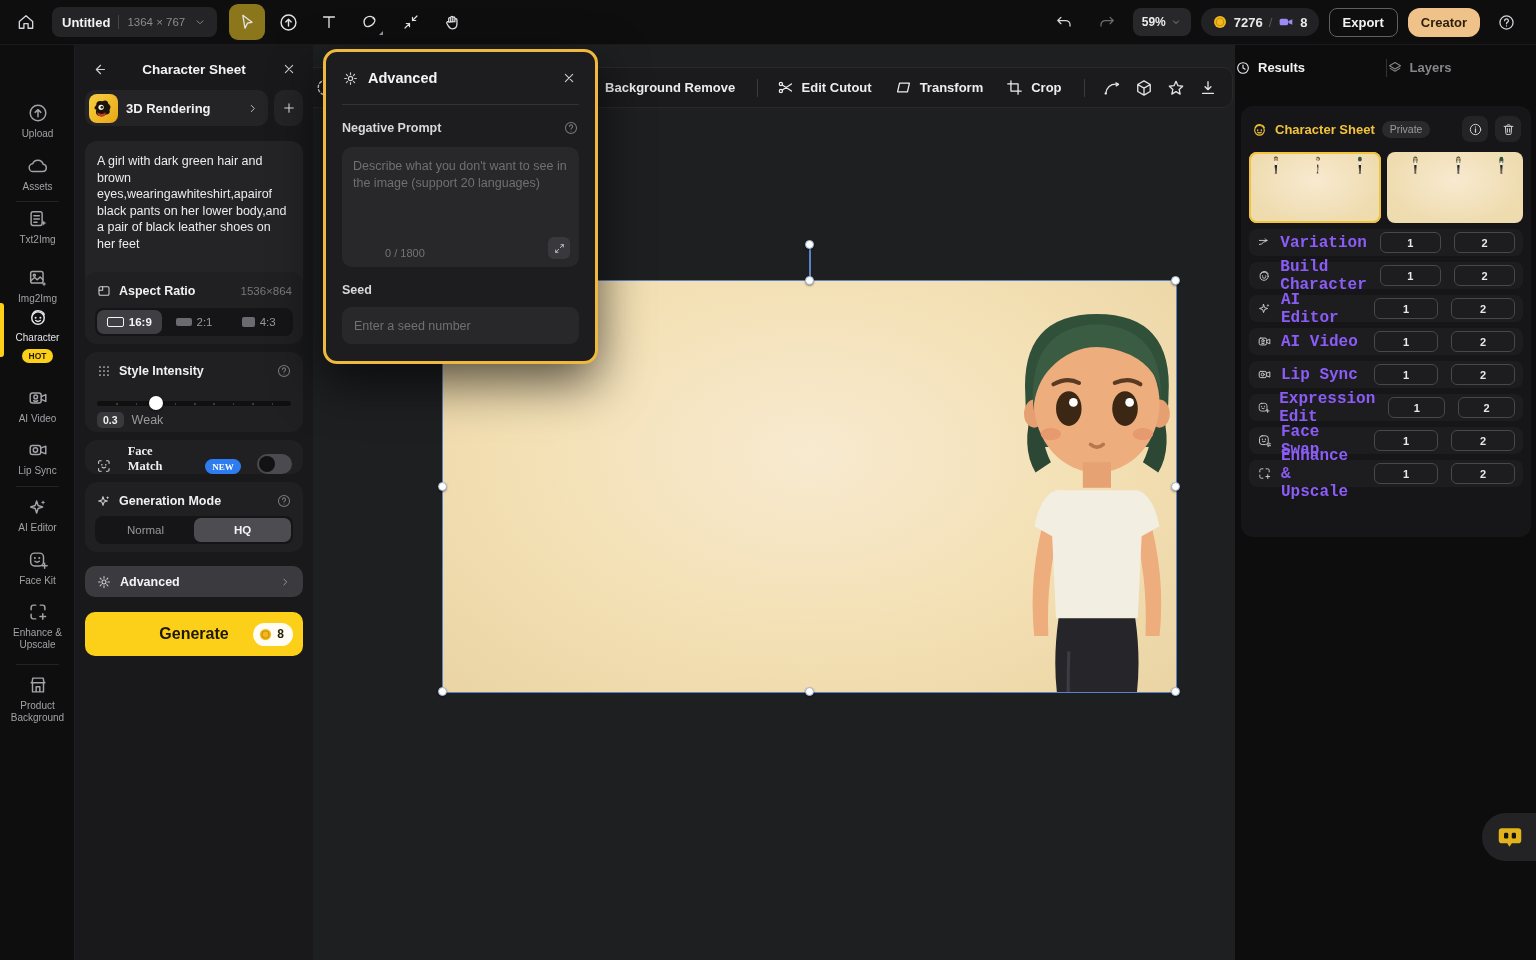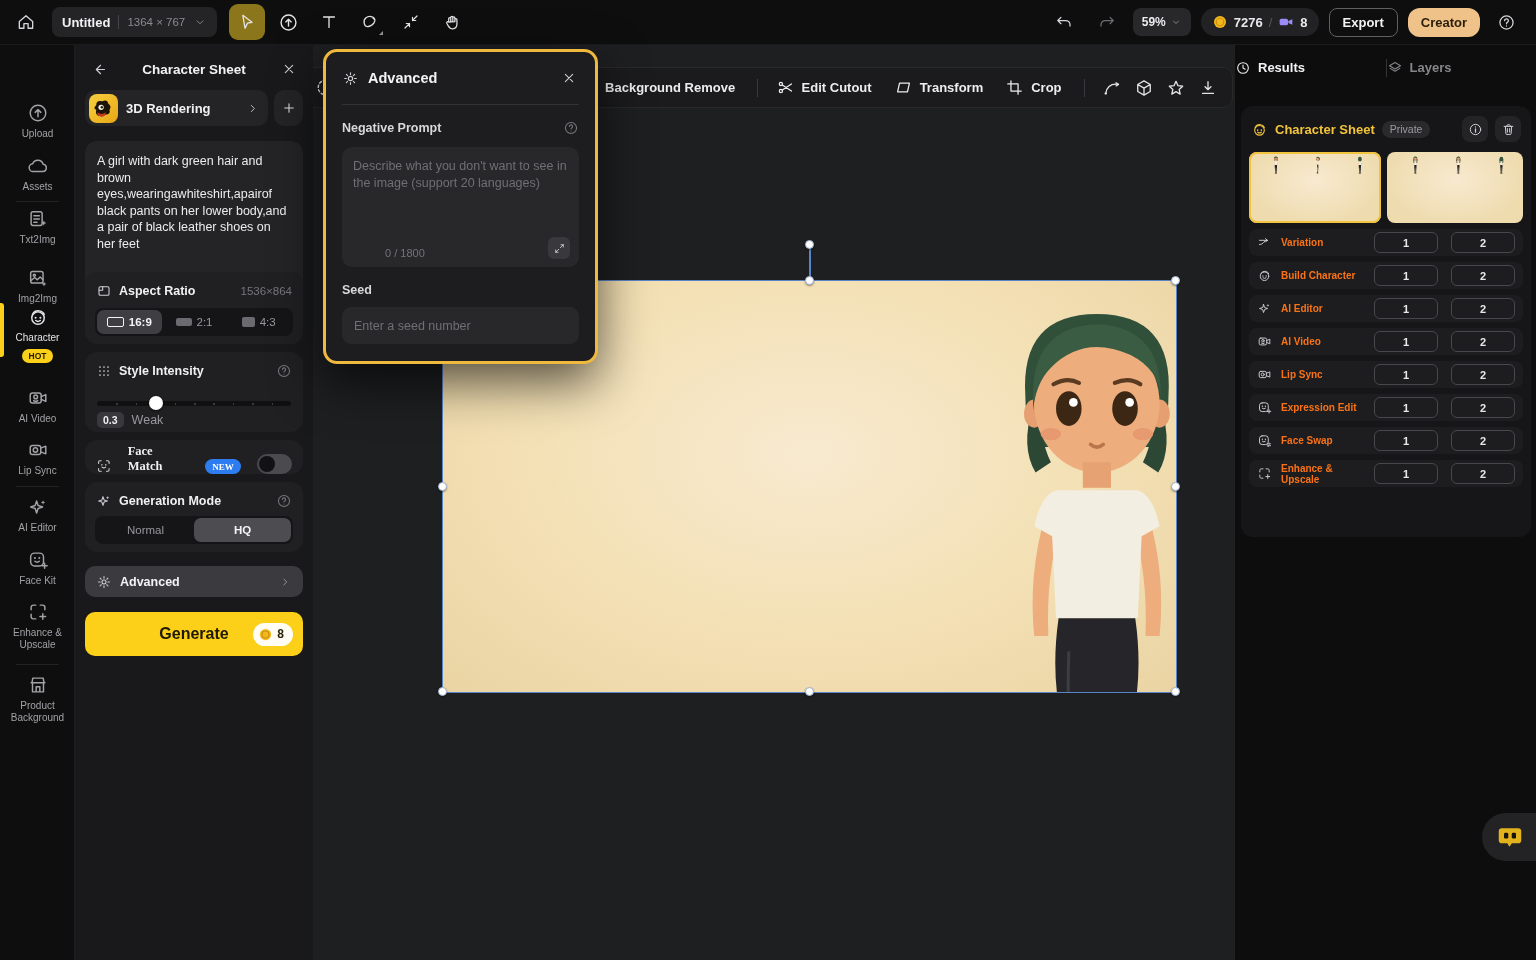"Variation" .action-row .lbl { color: #f97316 -> #8b5cf6; font-family: none -> Liberation Mono, monospace; font-size: 10px -> 16px }
